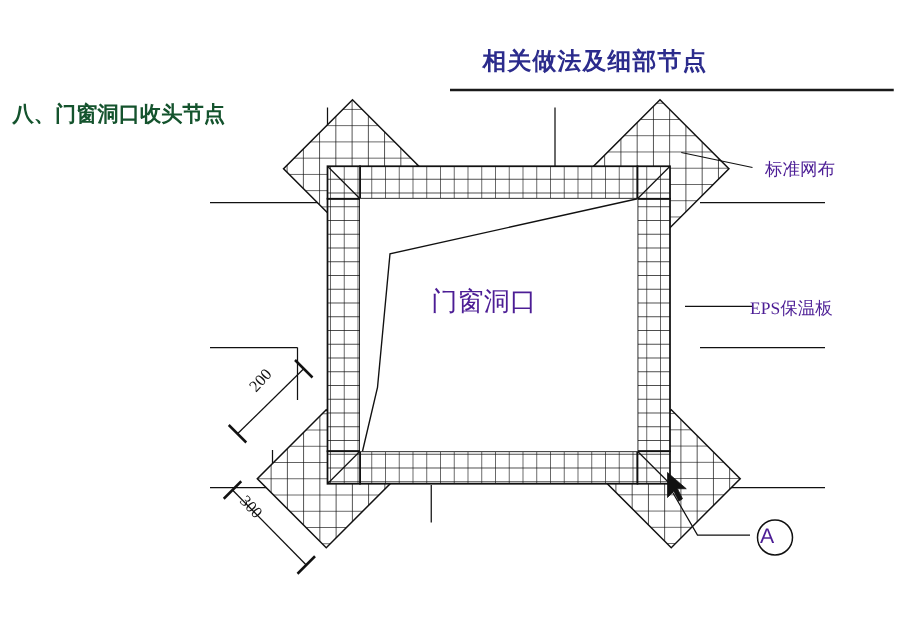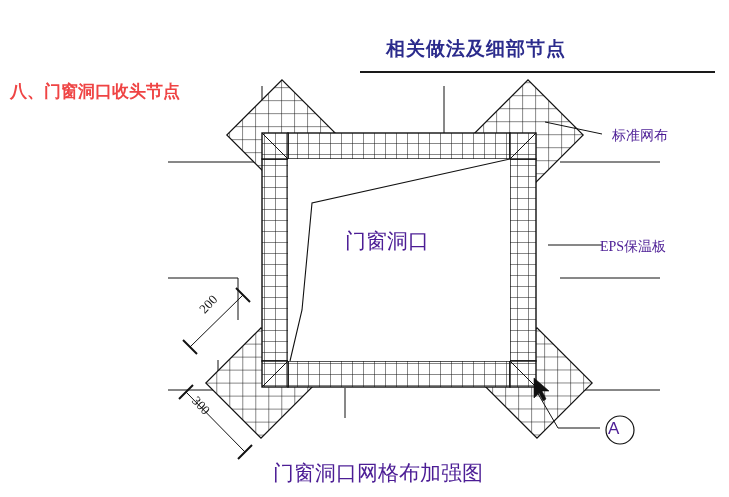"八、门窗洞口收头节点" .subtitle { color: #ef4444 -> #14532d }
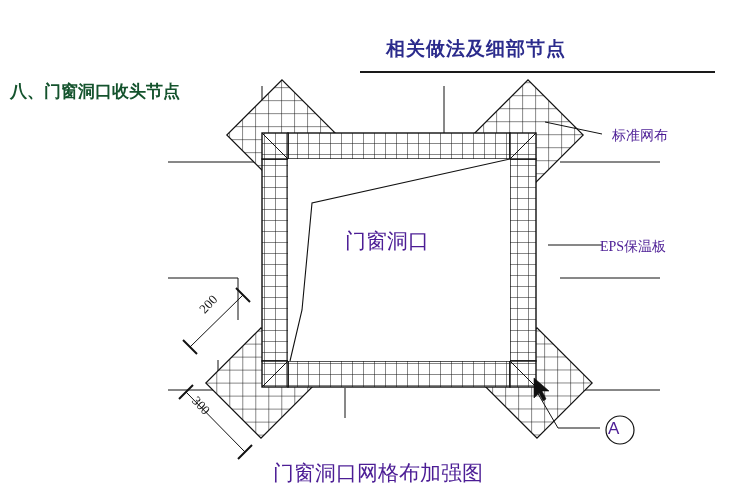"门窗洞口网格布加强图" div.lbl { html: <div>门窗洞口网格布加强图</div> -> none }
